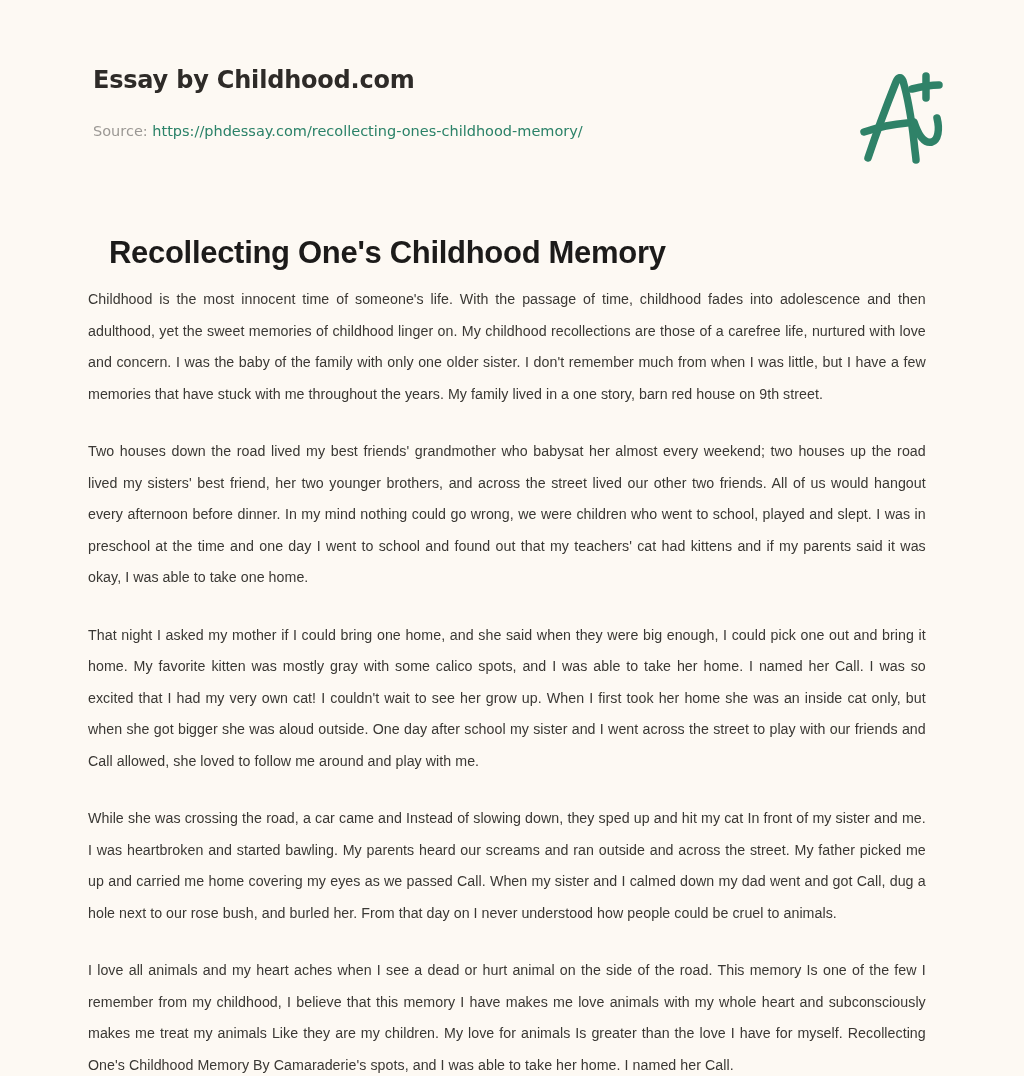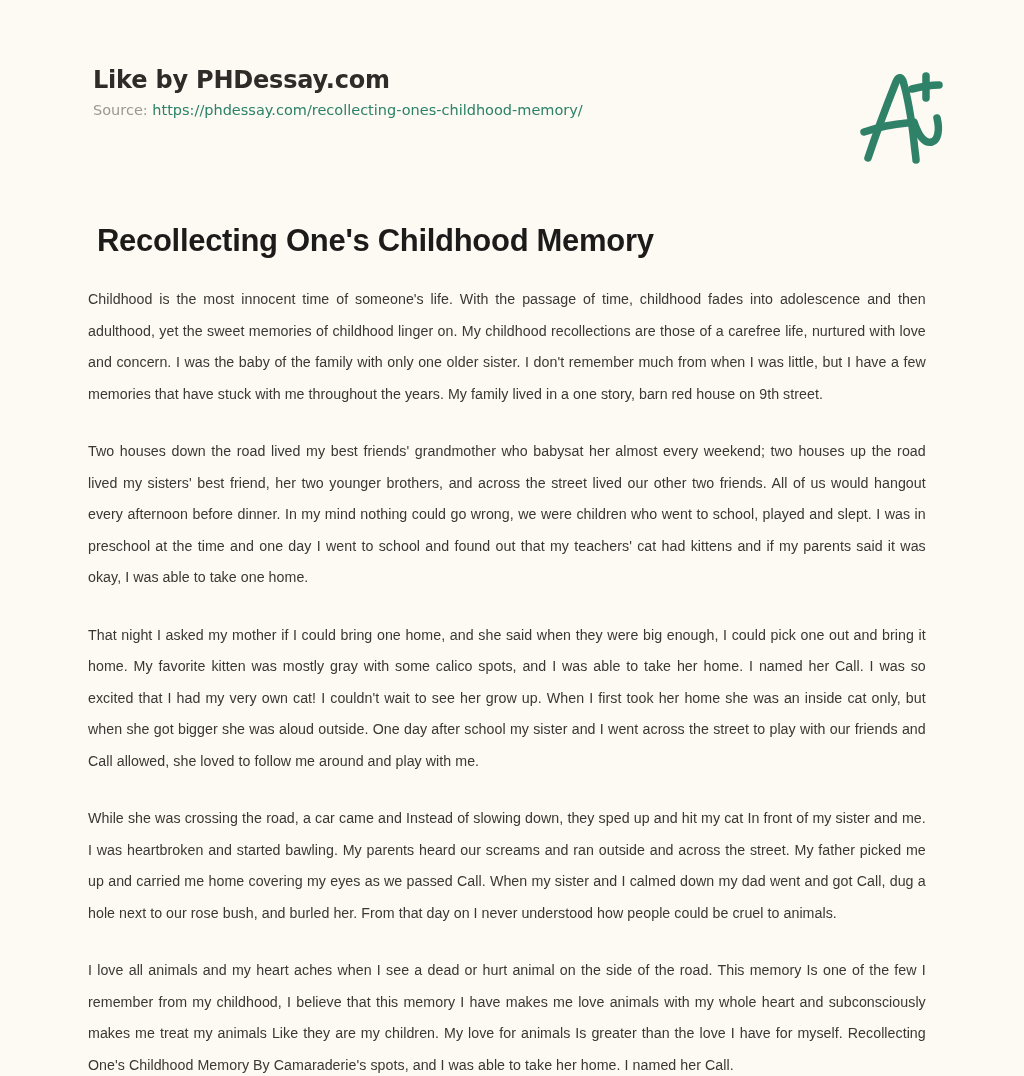"Like by PHDessay.com" h1.brand-title { text: Like by PHDessay.com -> Essay by Childhood.com }
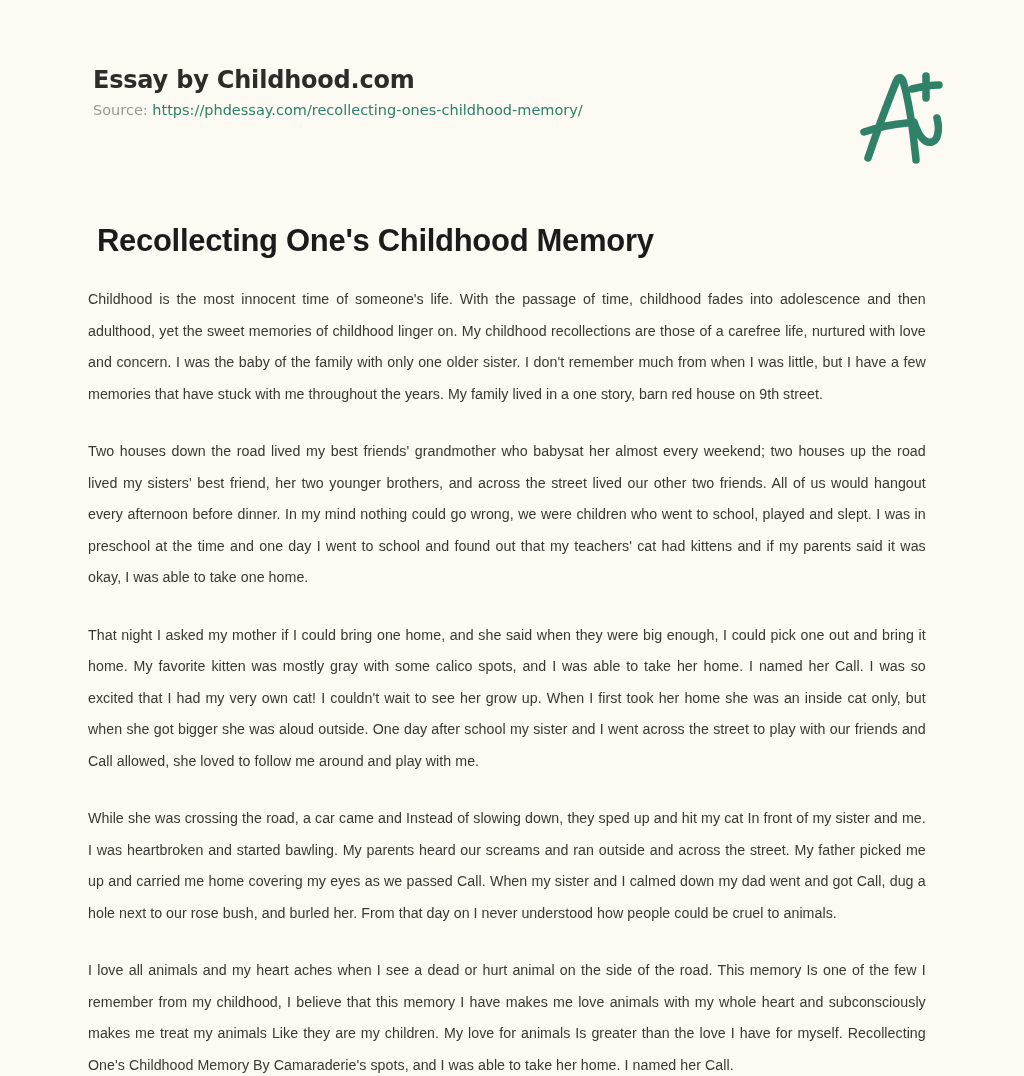"Source:" .source-line { margin-top: 6px -> 27px }
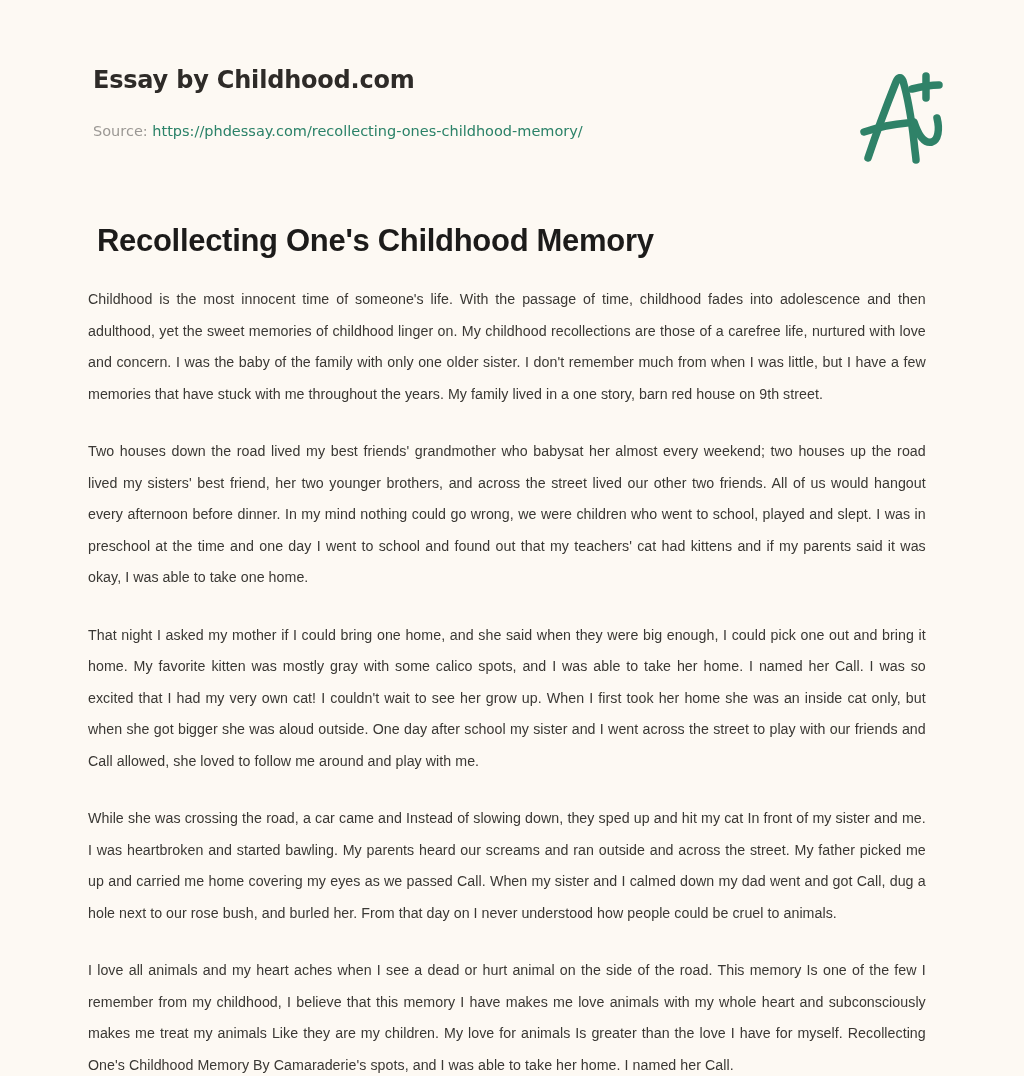"Recollecting One's Childhood Memory" .doc-title { margin: 4px -> 16px }
